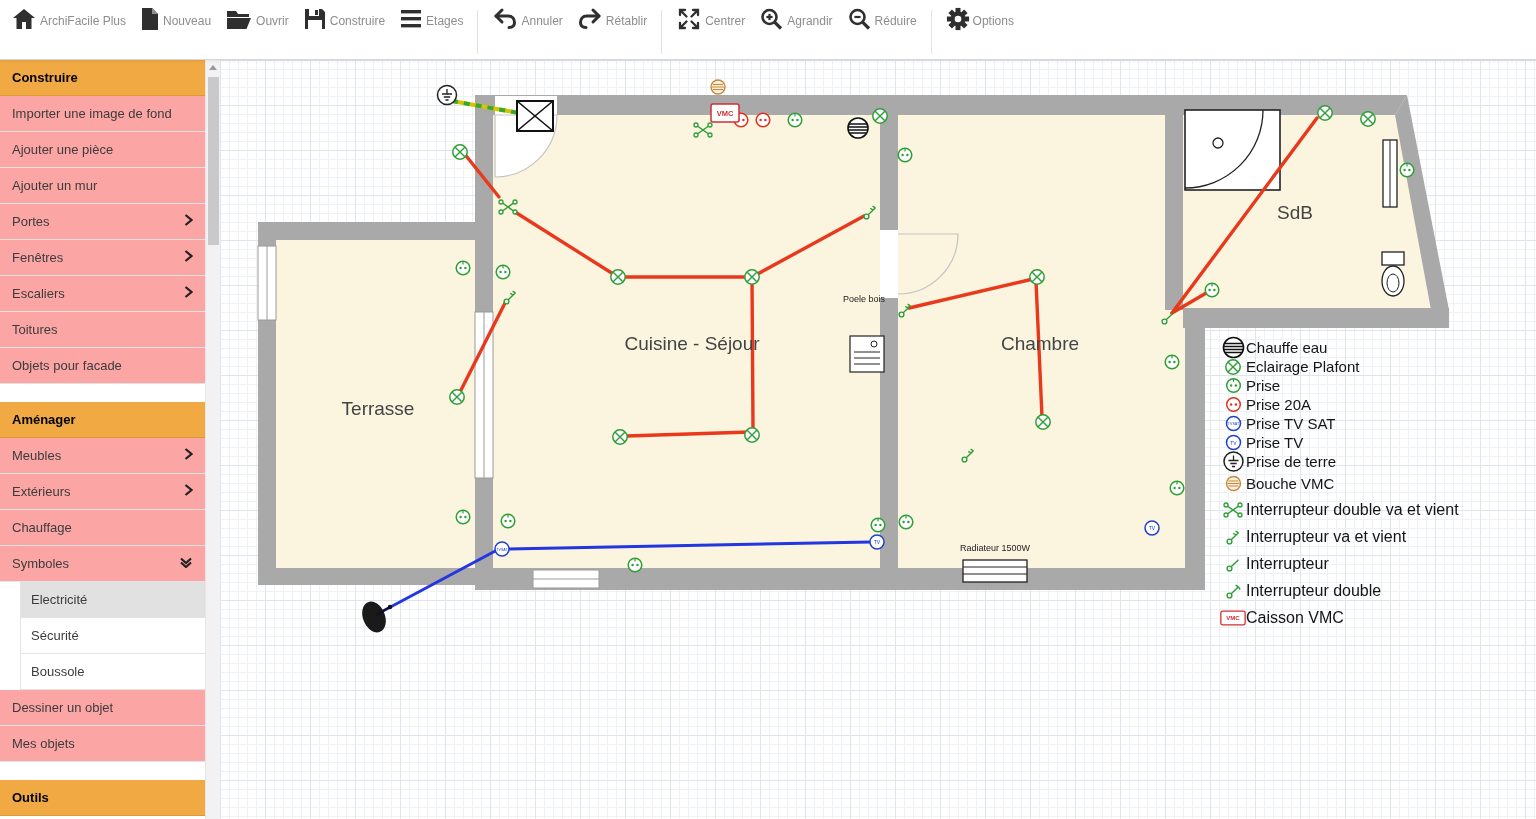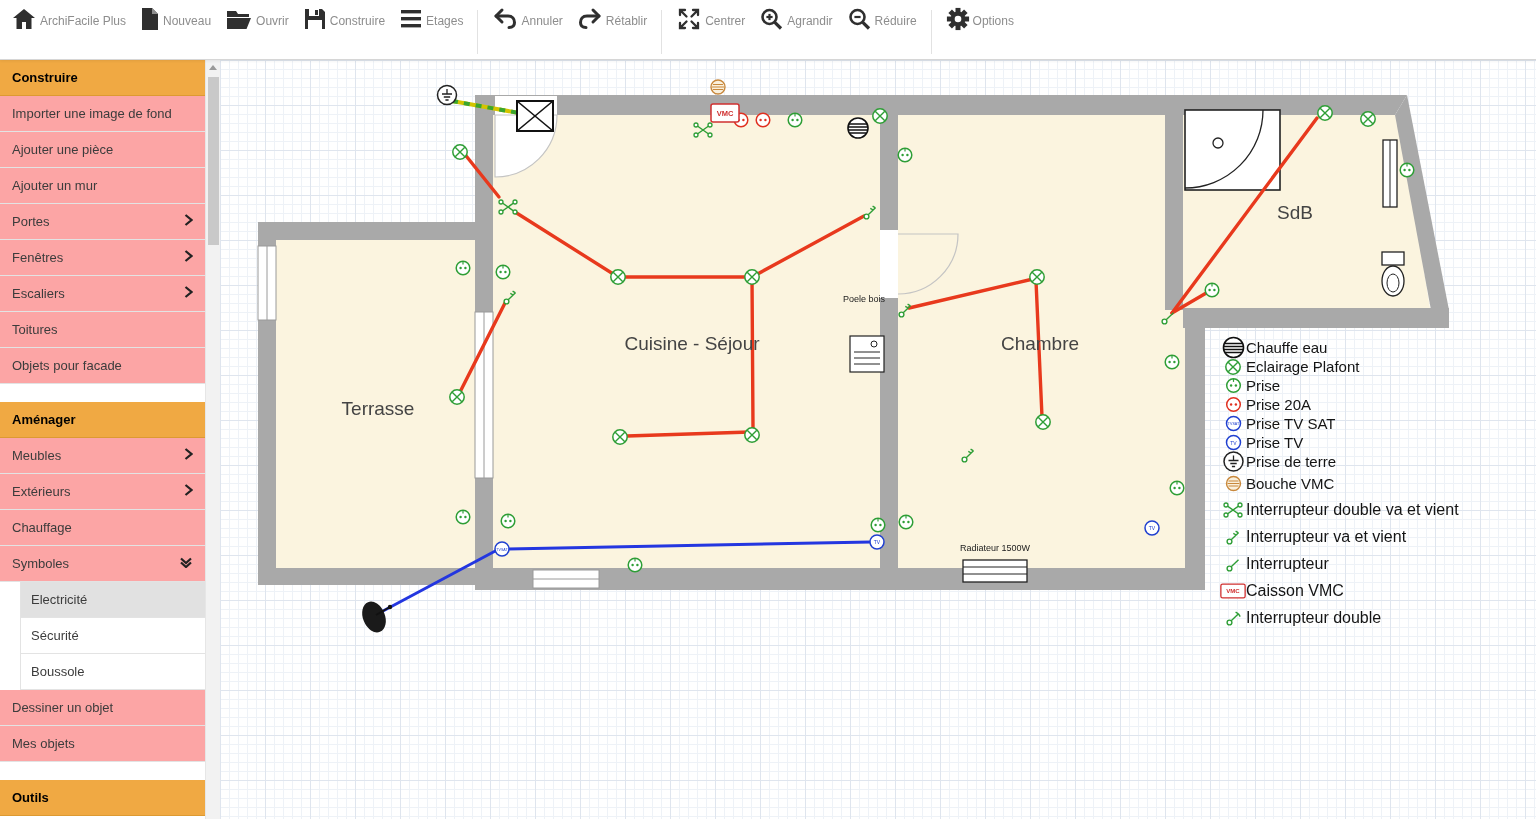"Caisson VMC" div.lrow { order: before "Interrupteur double" -> after "Interrupteur double" }
